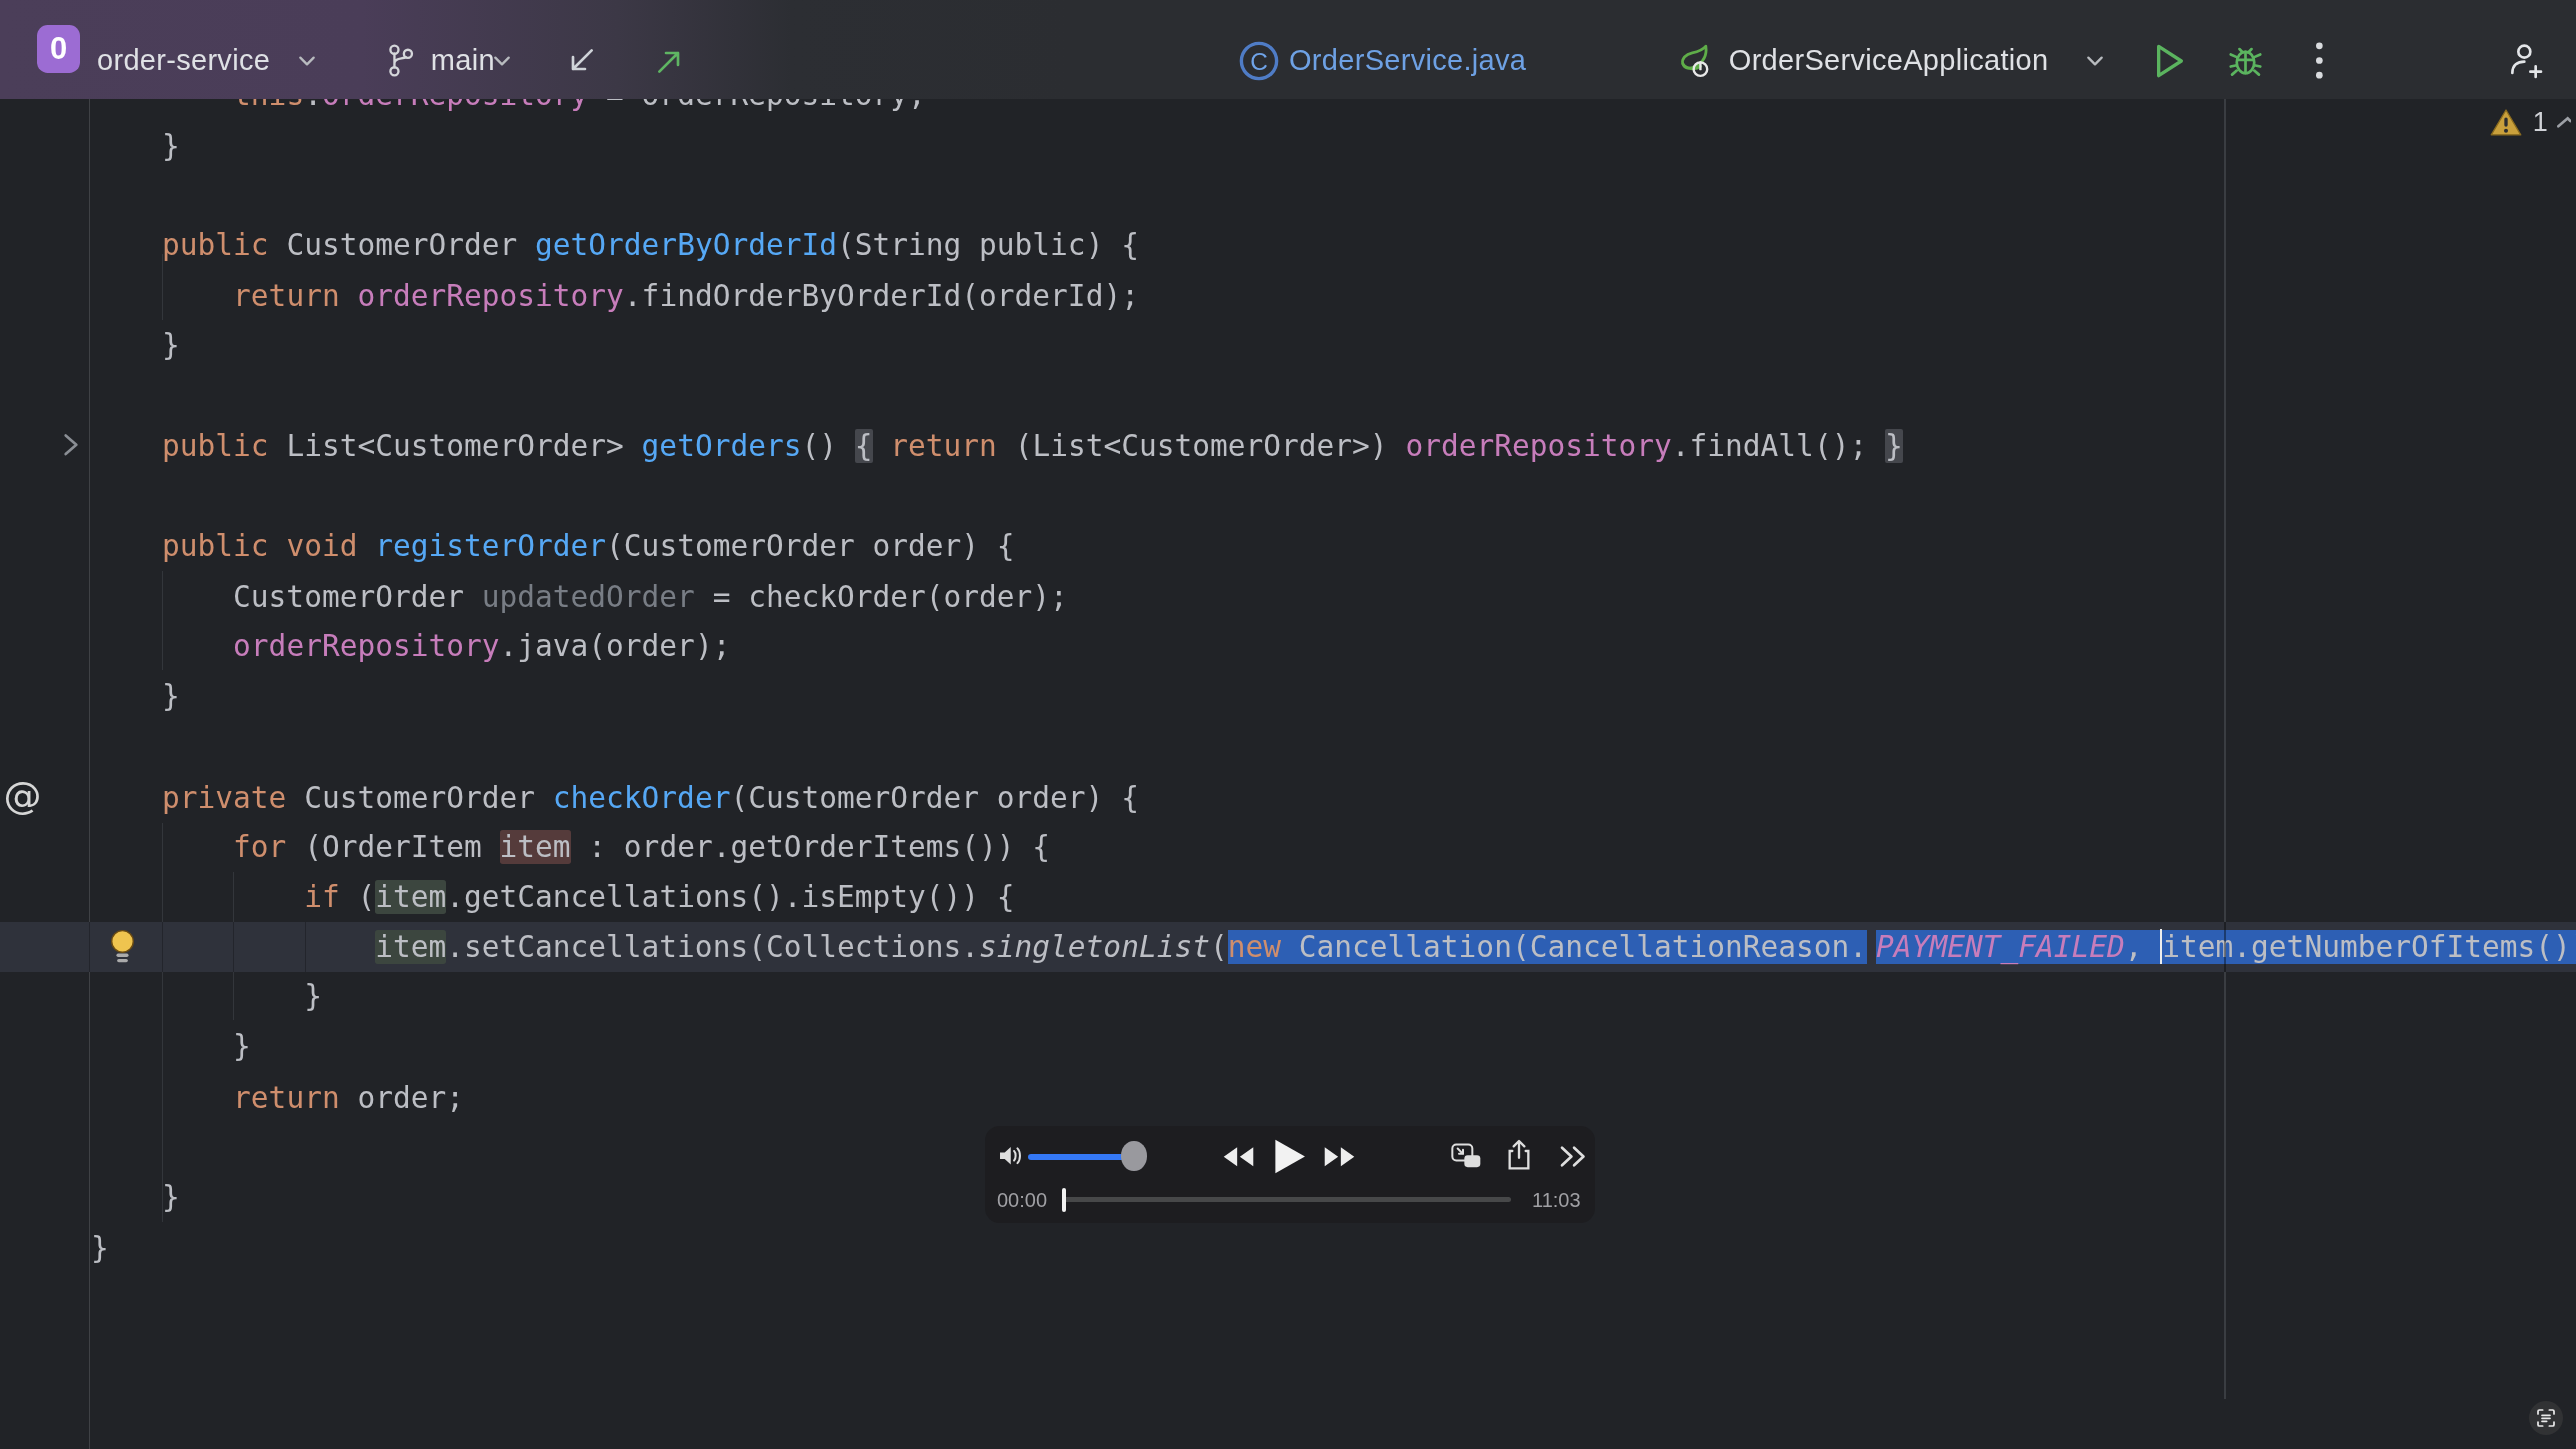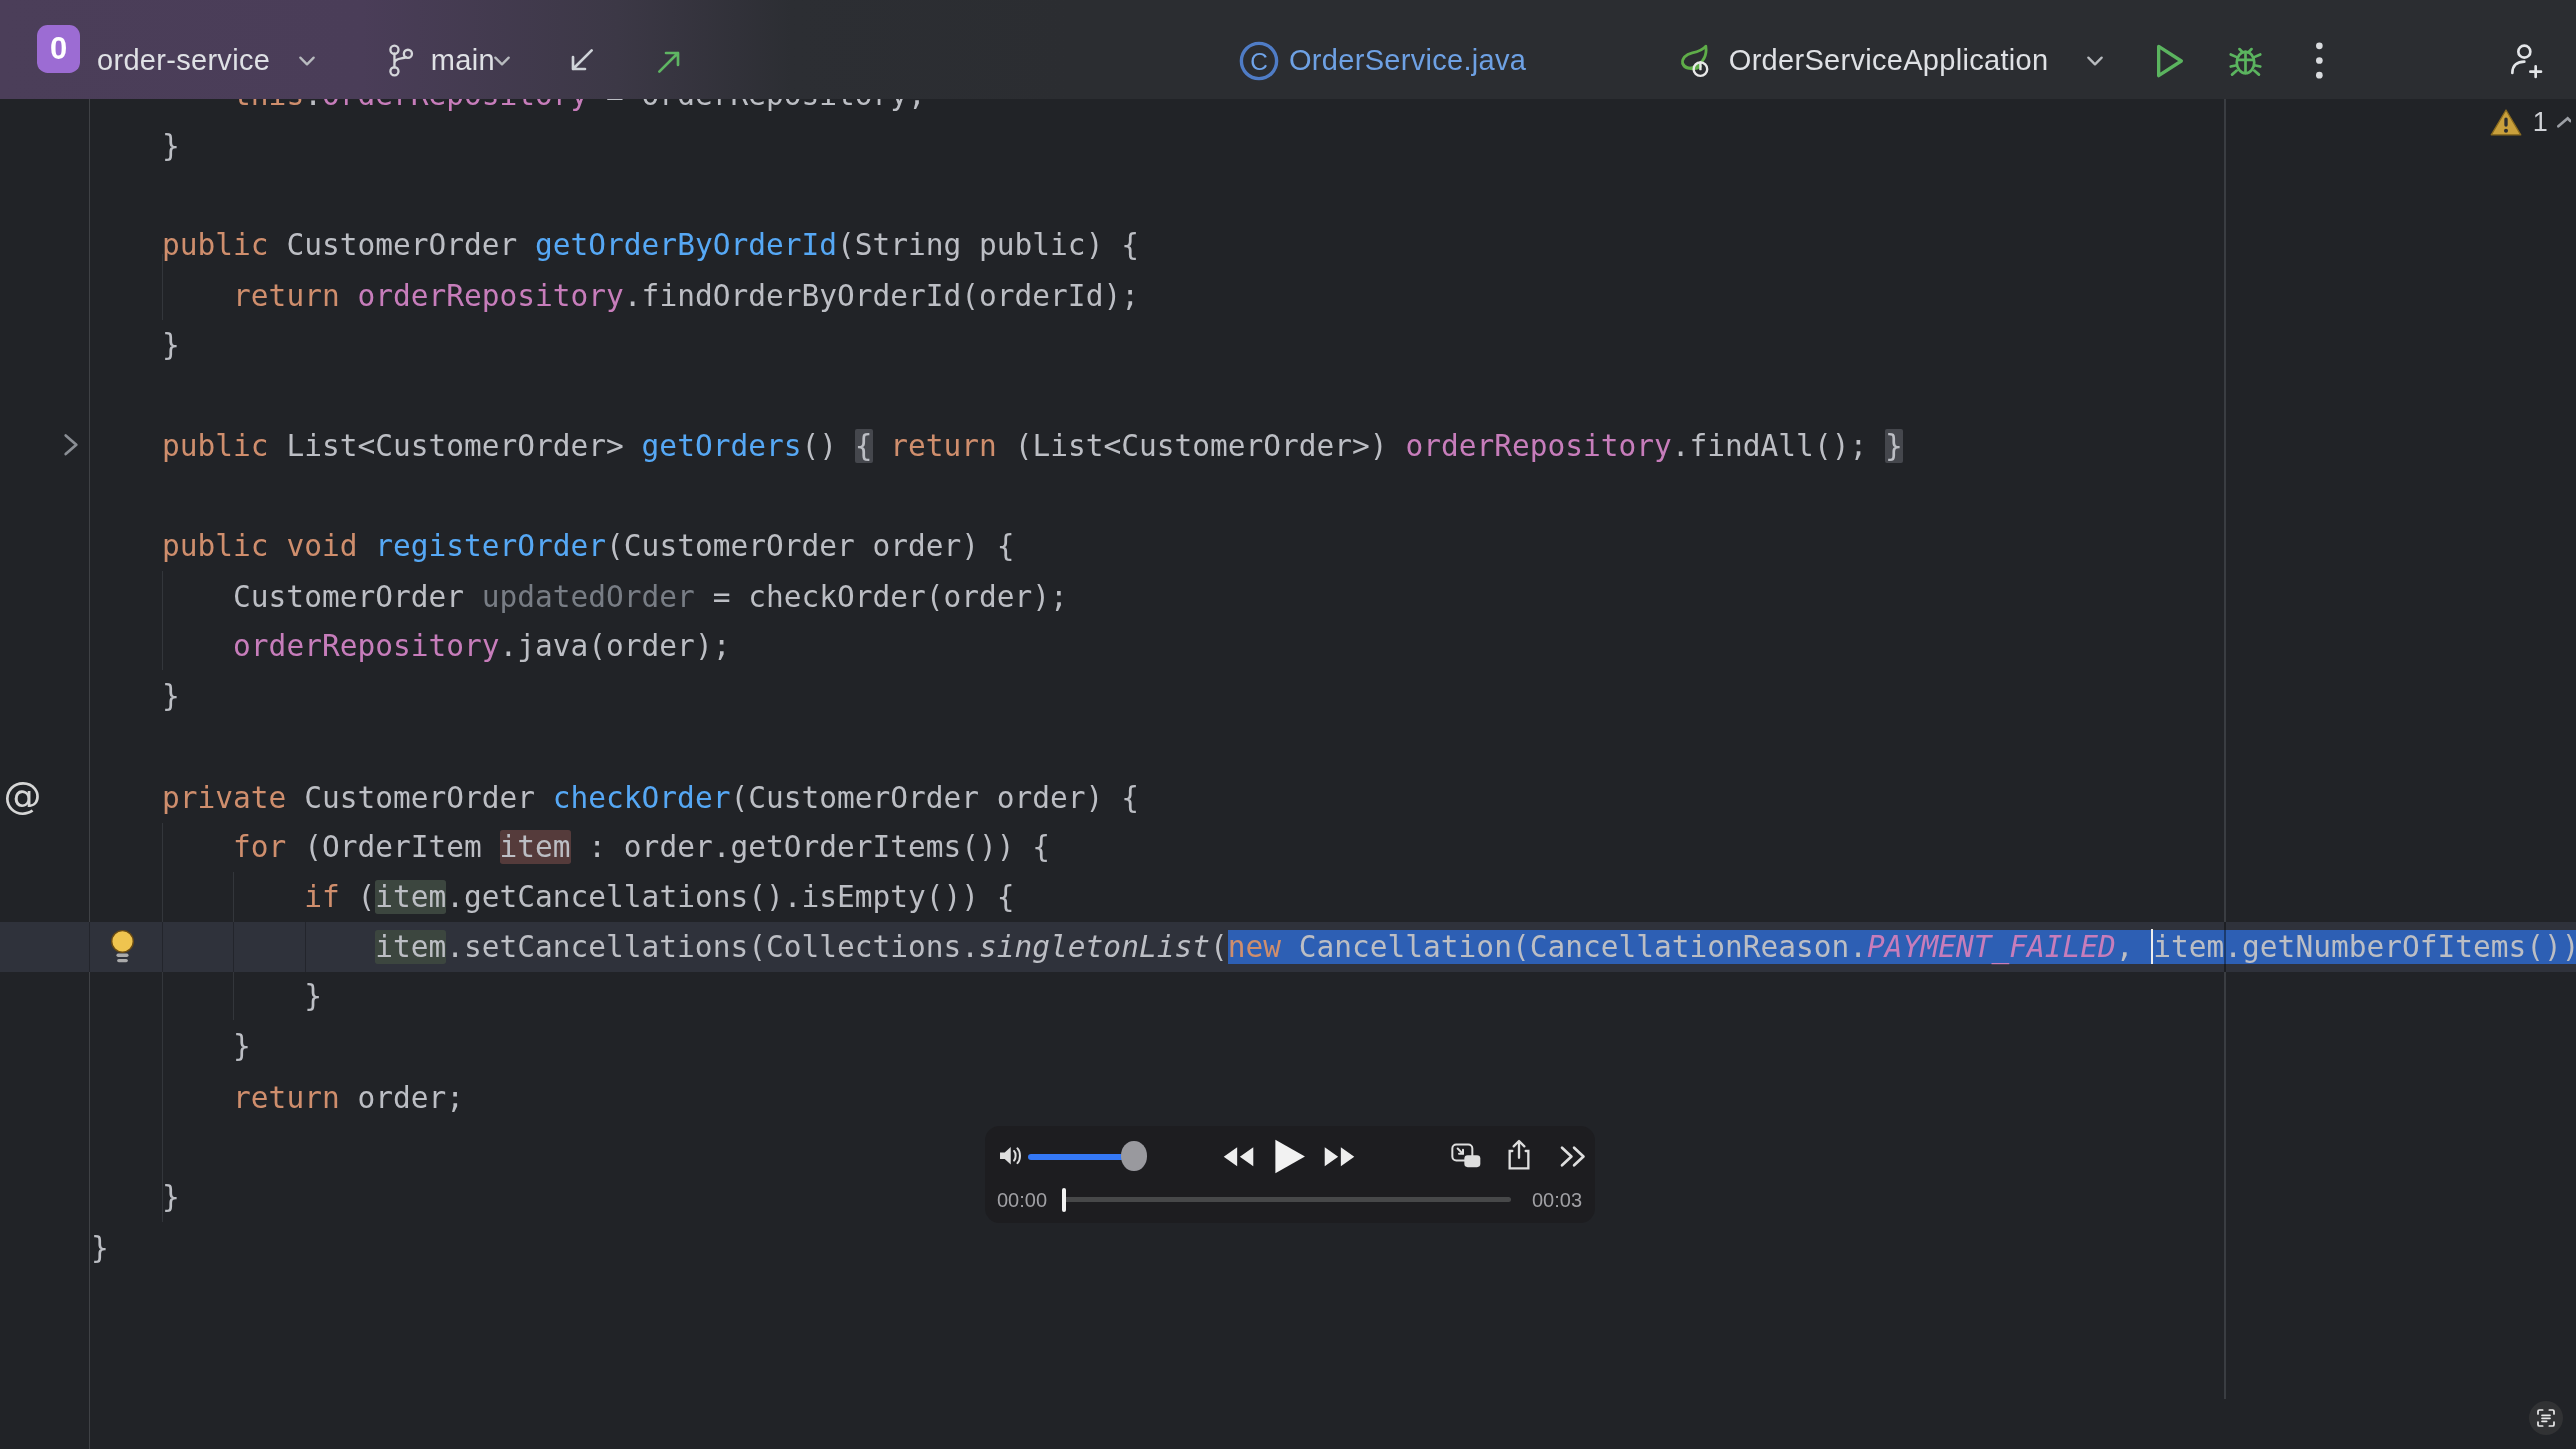"PAYMENT_FAILED" .tk.c { margin-left: none -> 9px }
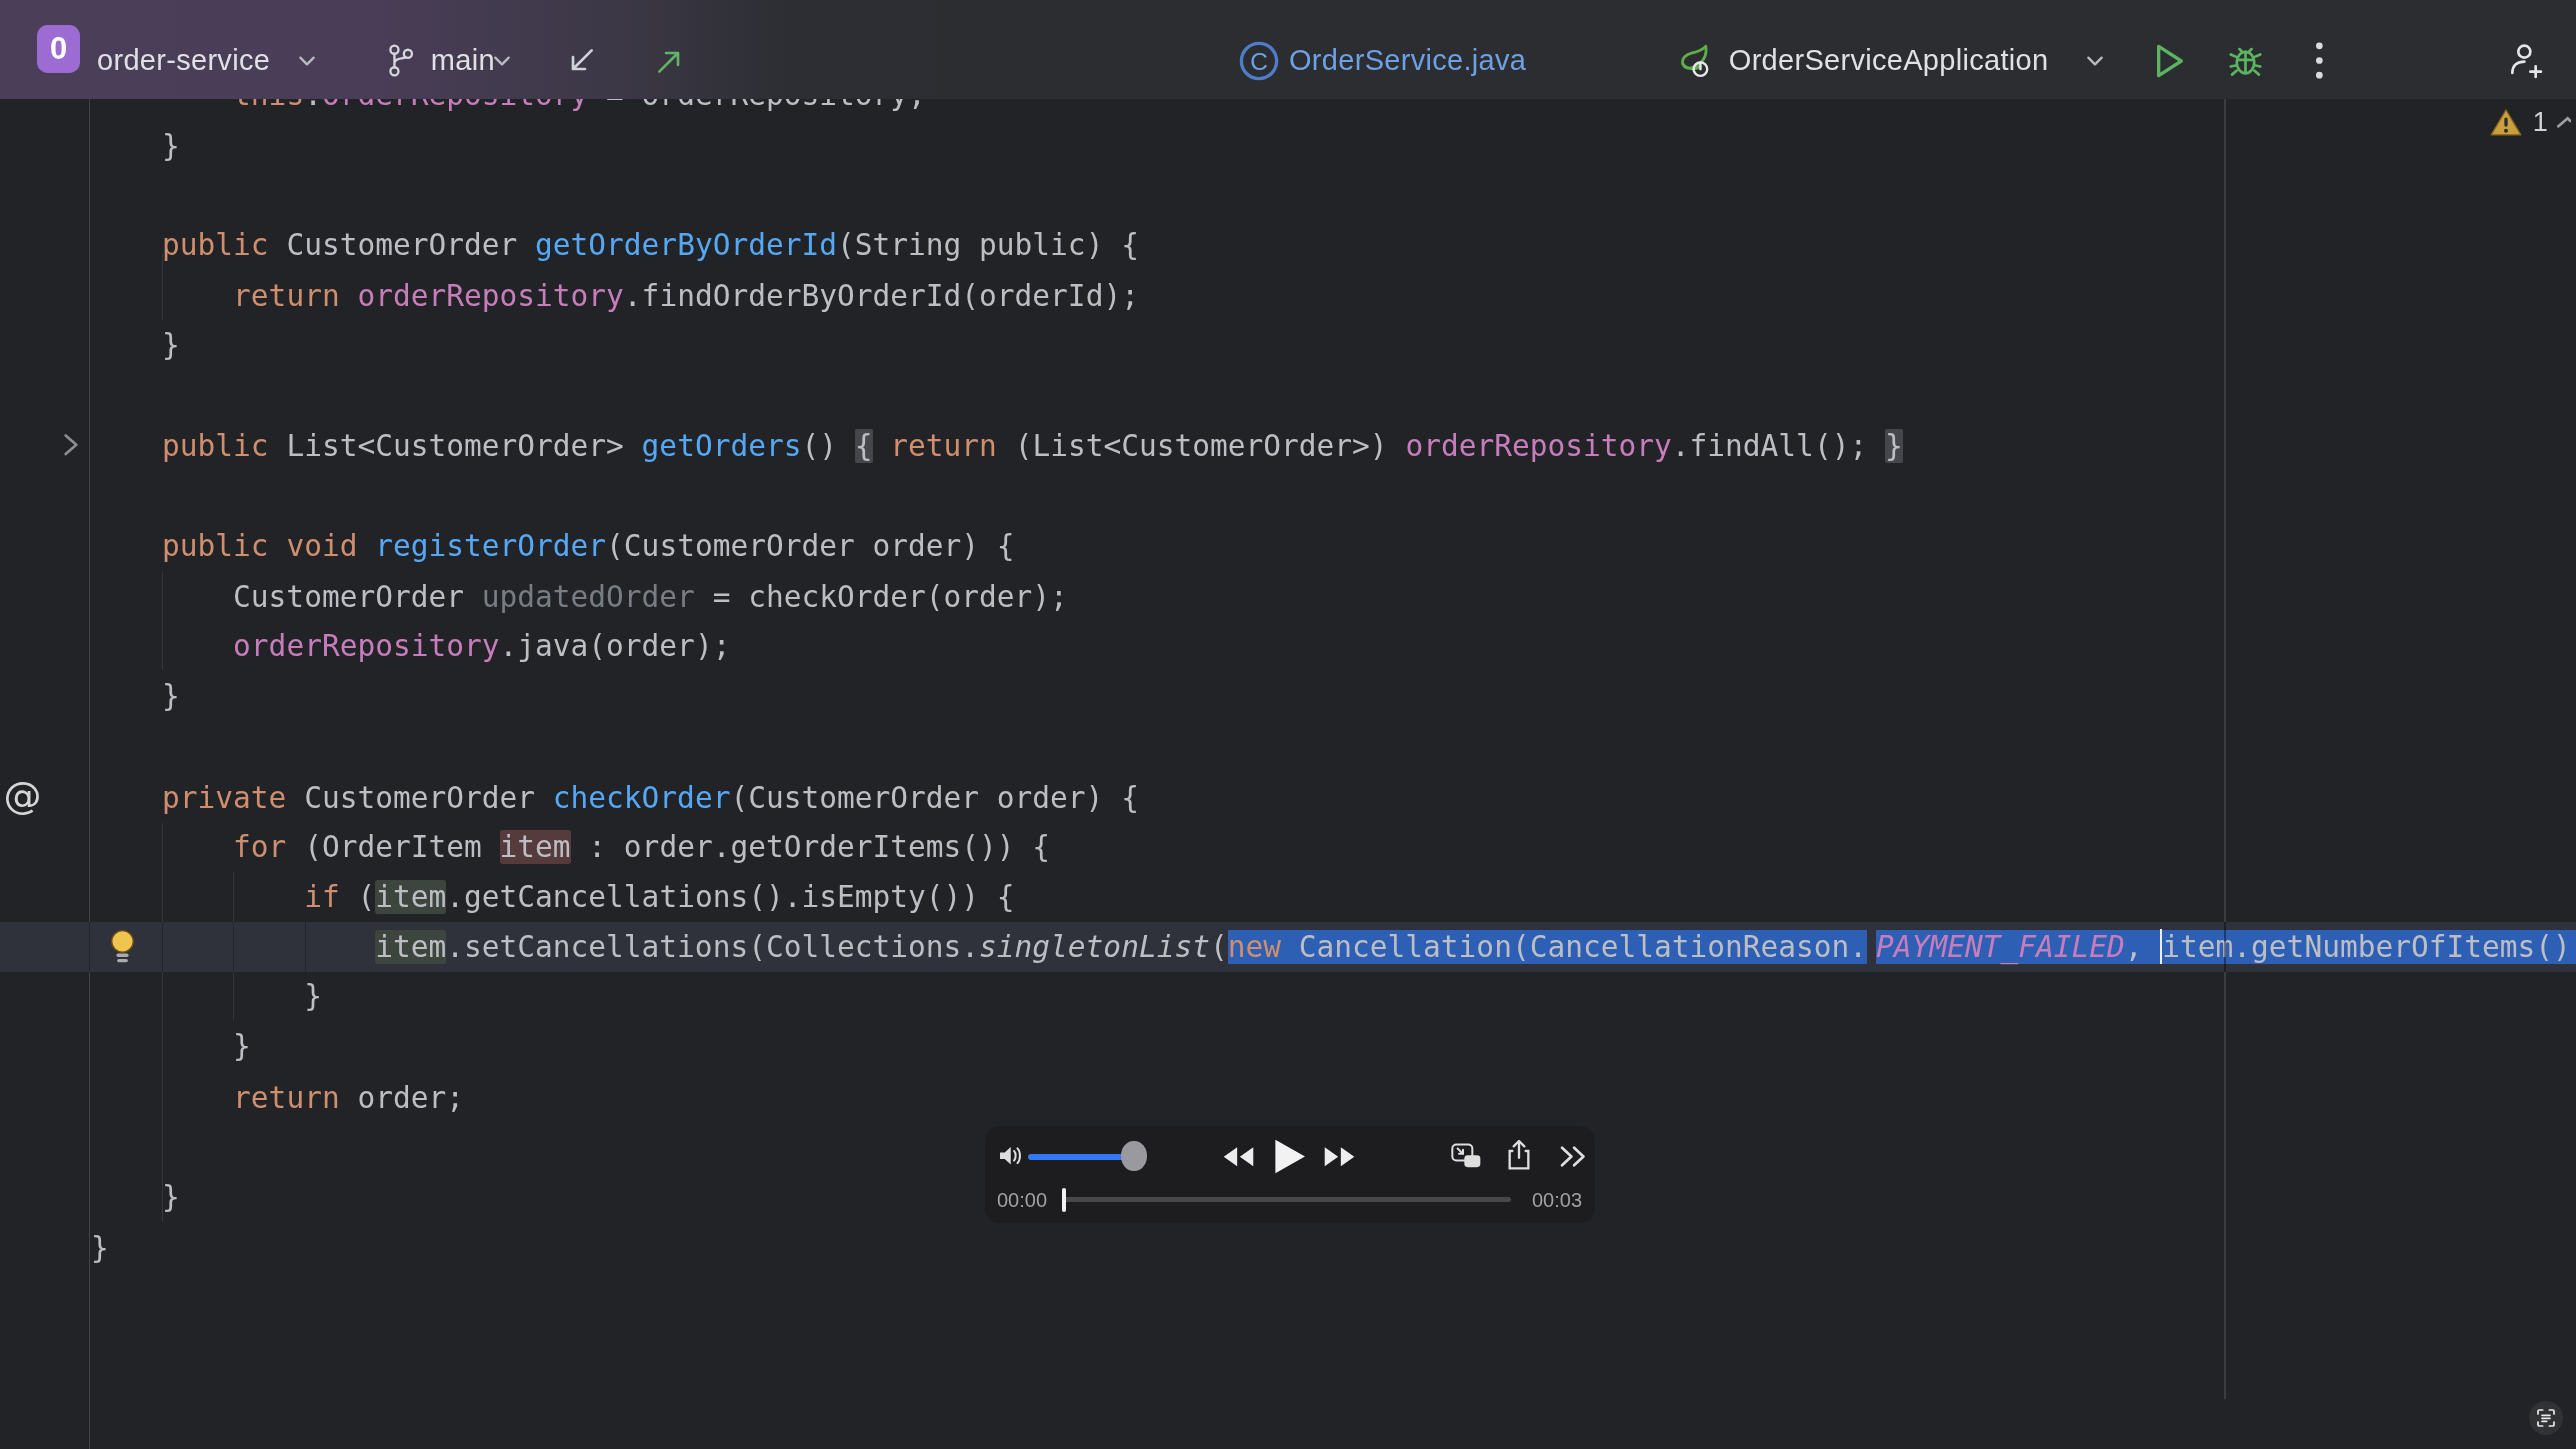"00:03" span.ptime { text: 00:03 -> 11:03 }
